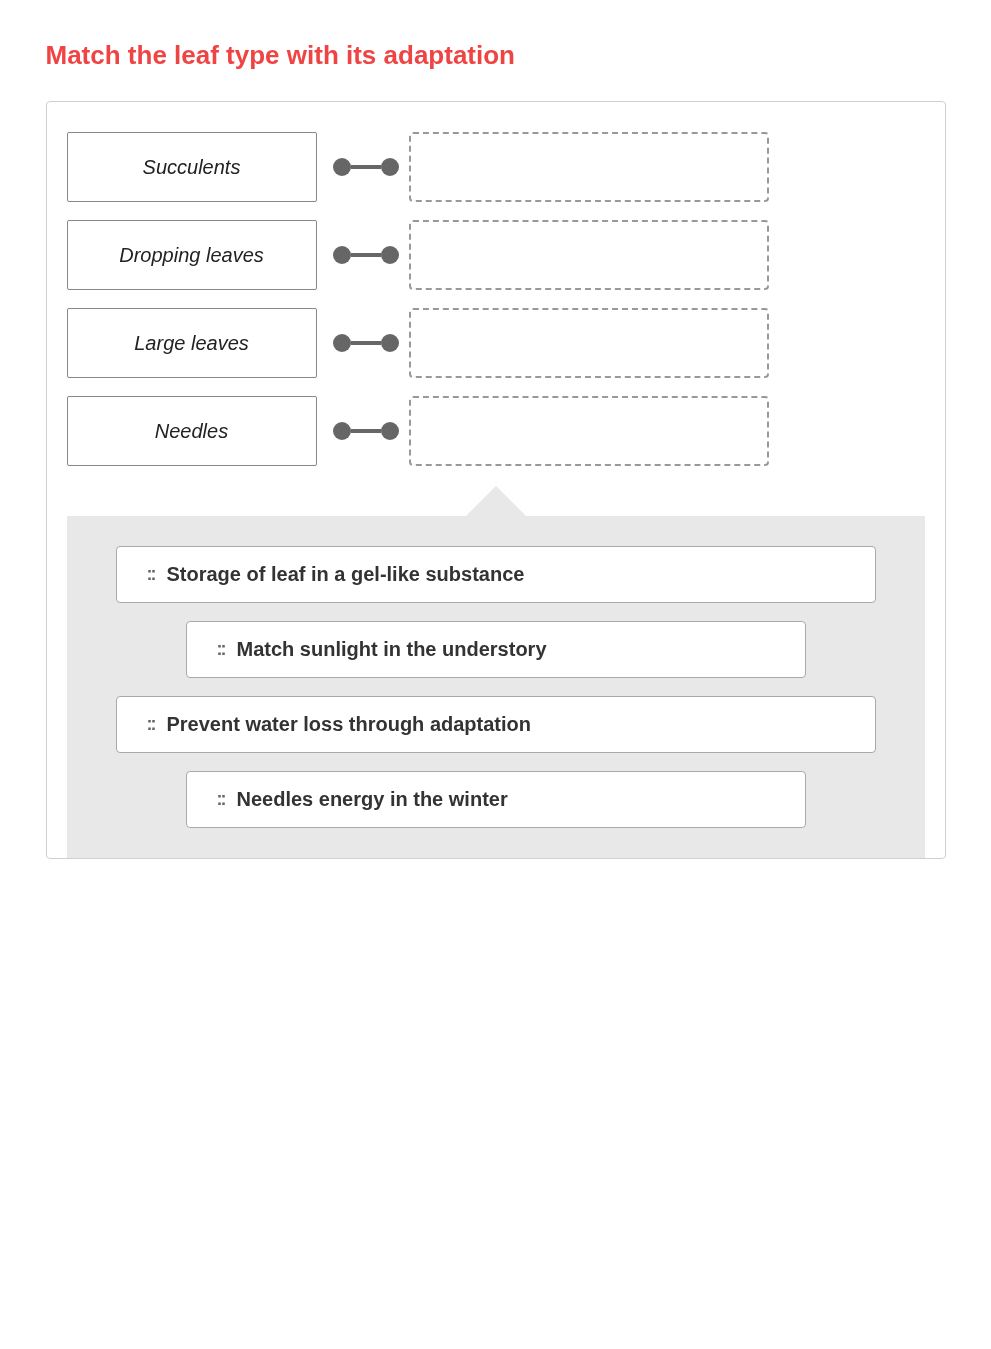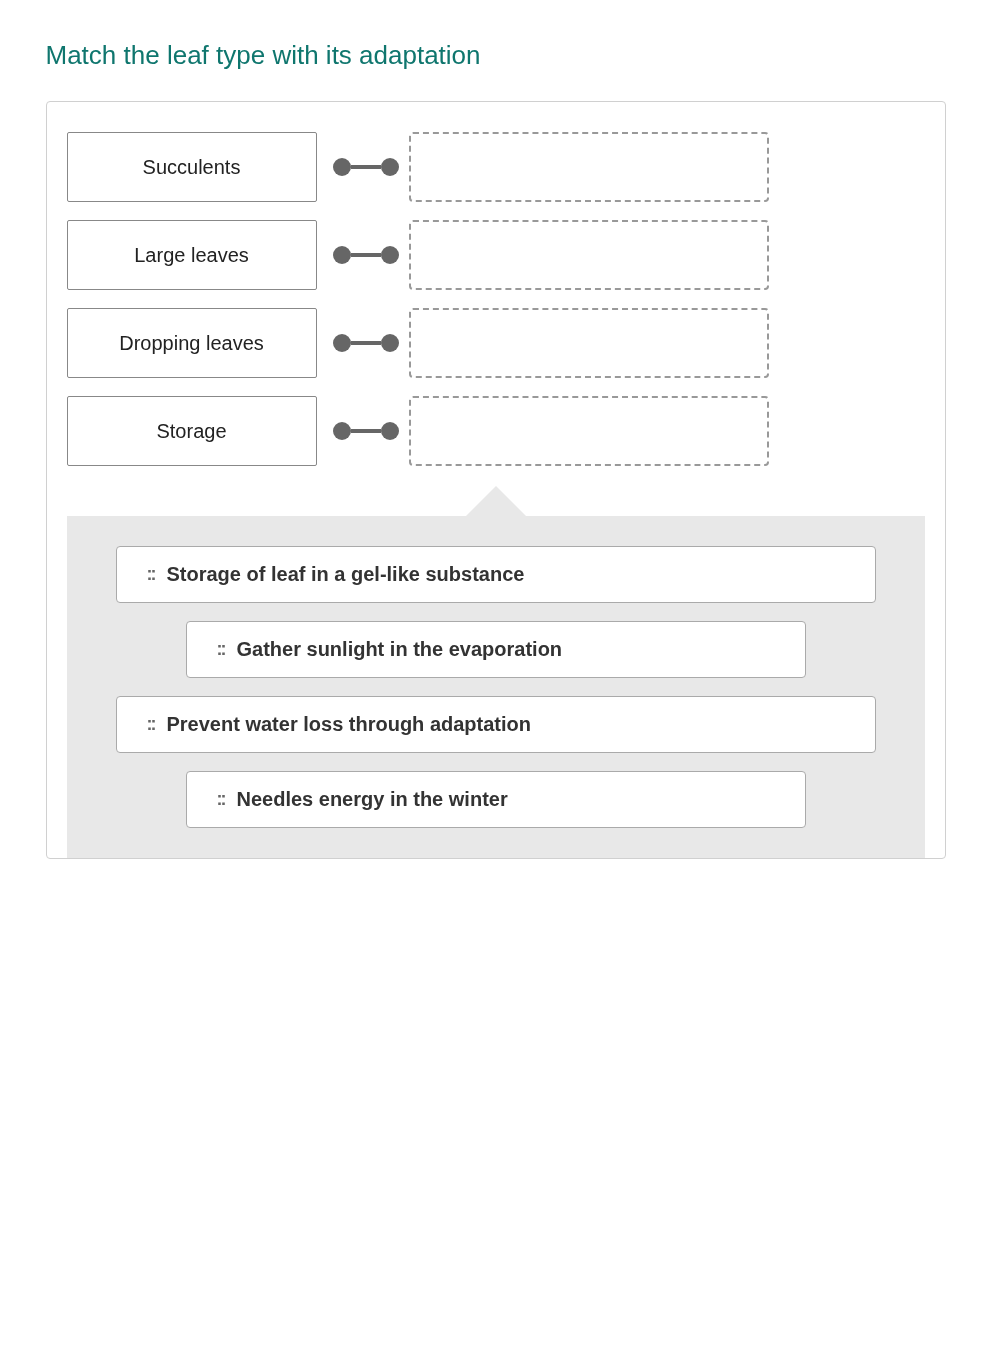"Match the leaf type with" .question-title { color: #0f766e -> #ef4444; font-weight: 400 -> 700 }
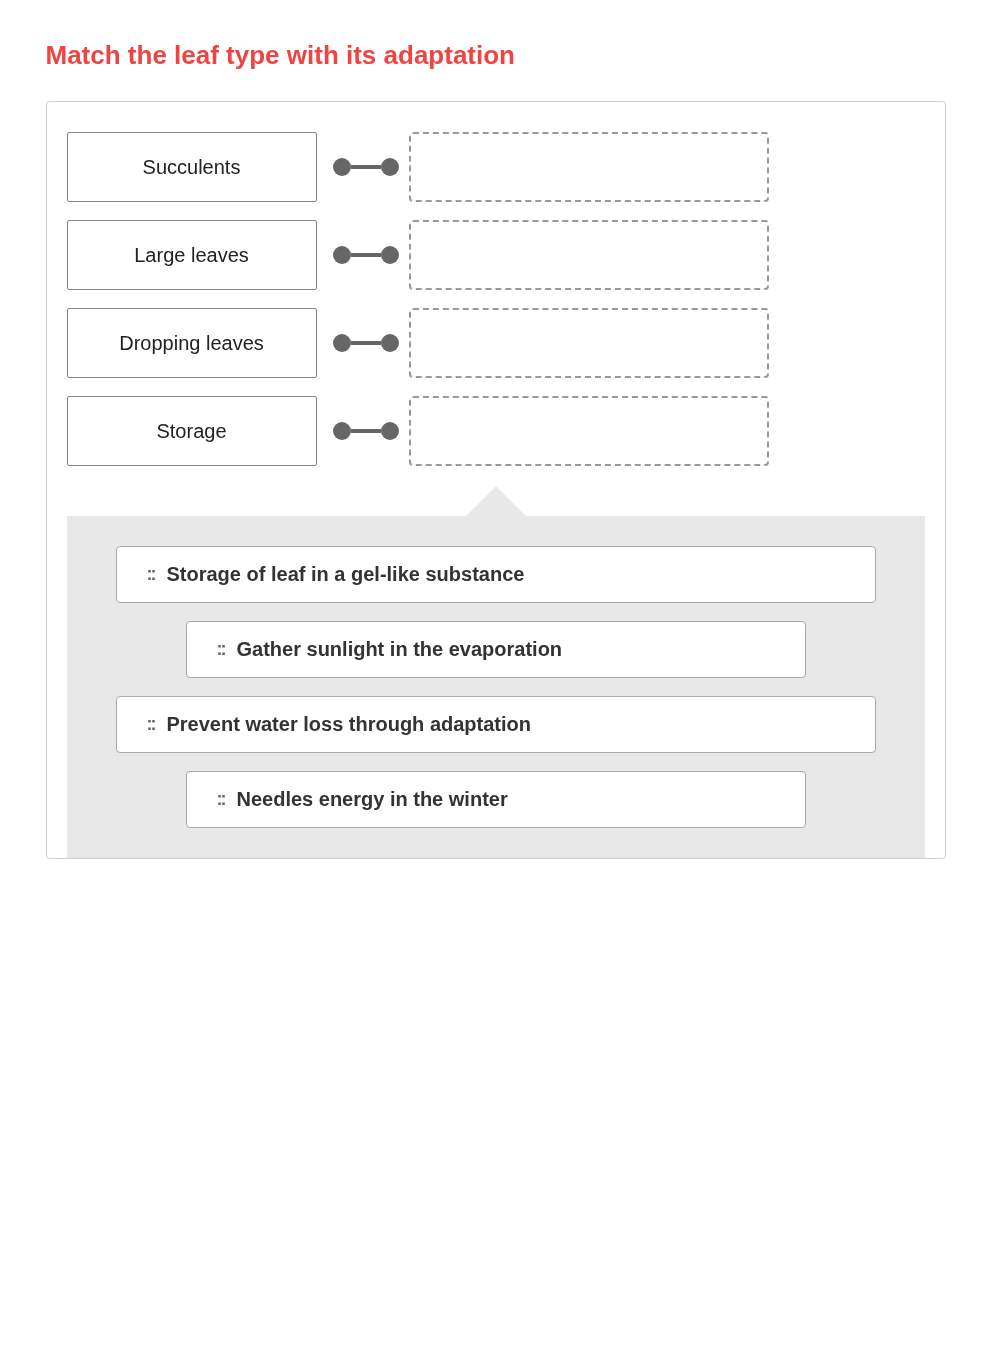"Succulents" .leaf-item { font-style: none -> italic }
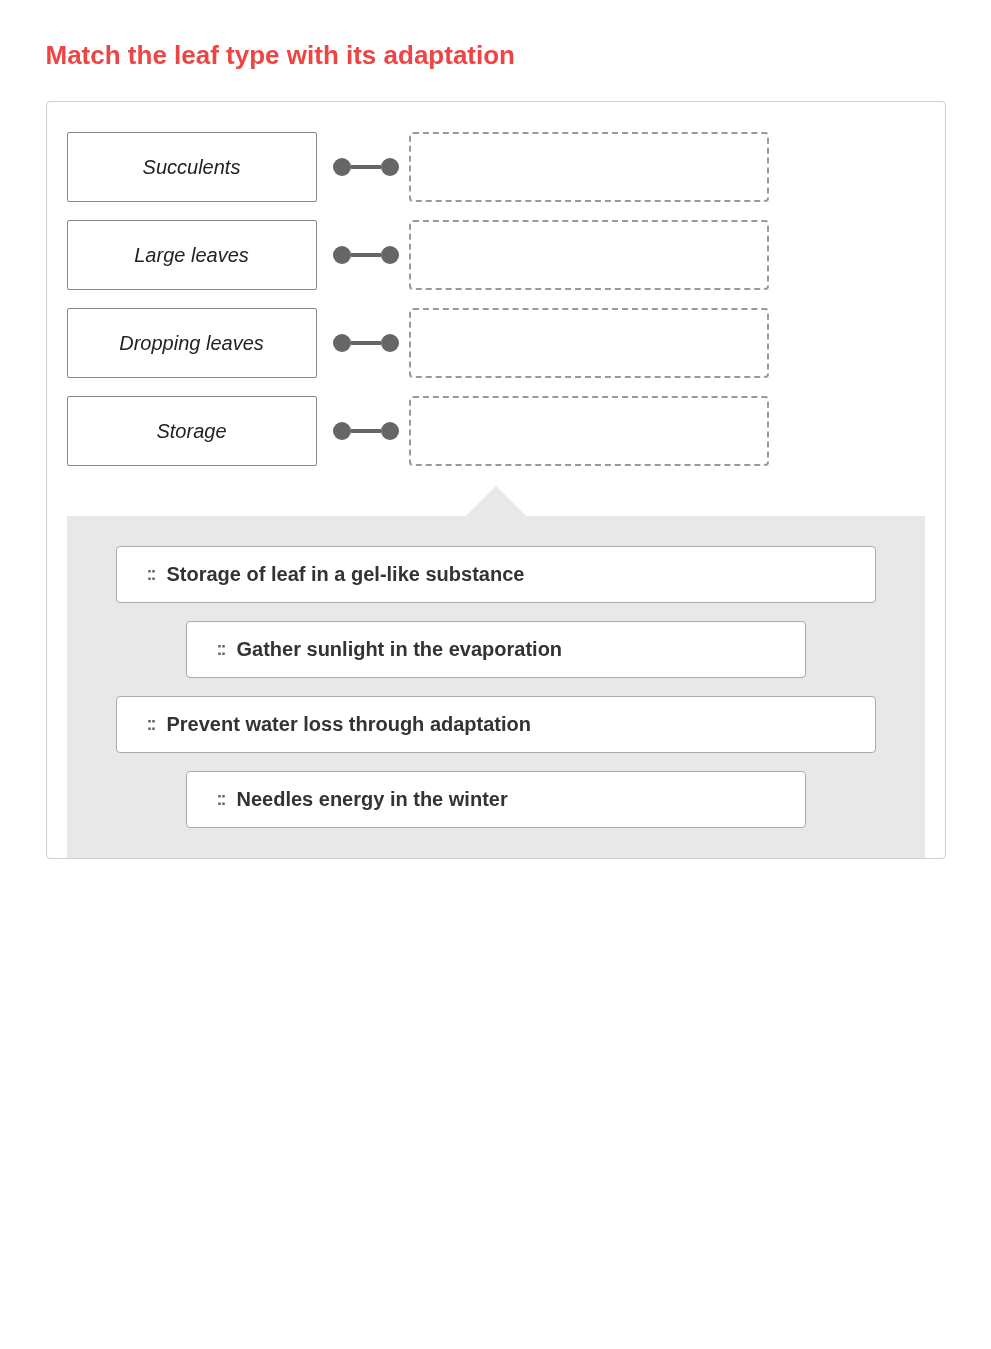"Large leaves" div.leaf-item { order: before "Dropping leaves" -> after "Dropping leaves" }
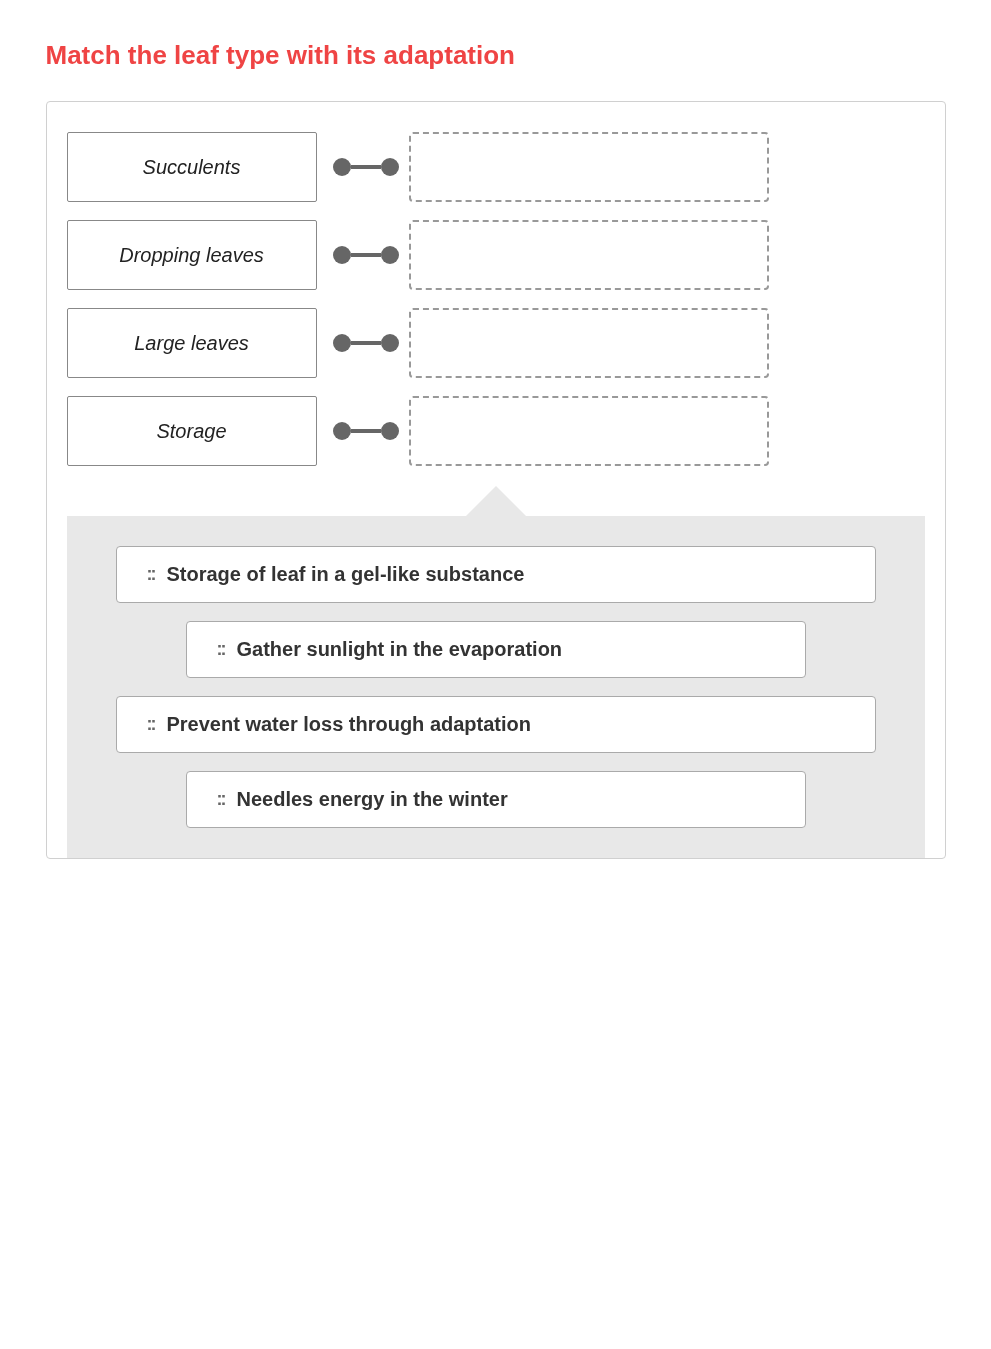"Storage" span { text: Storage -> Needles }
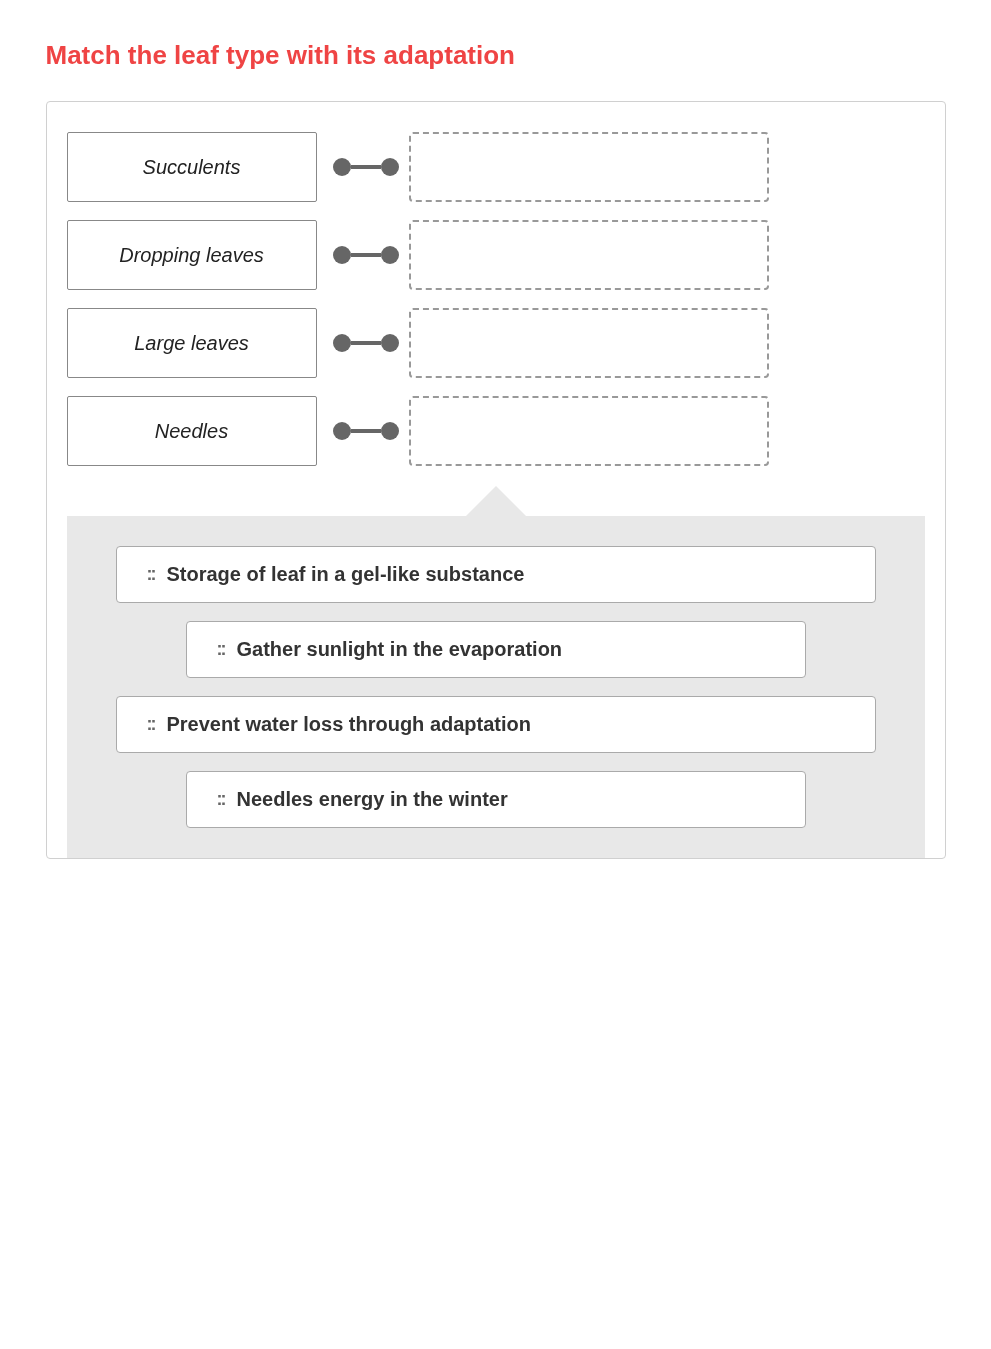"Gather sunlight in the evaporation" span { text: Gather sunlight in the evaporation -> Match sunlight in the understory }
